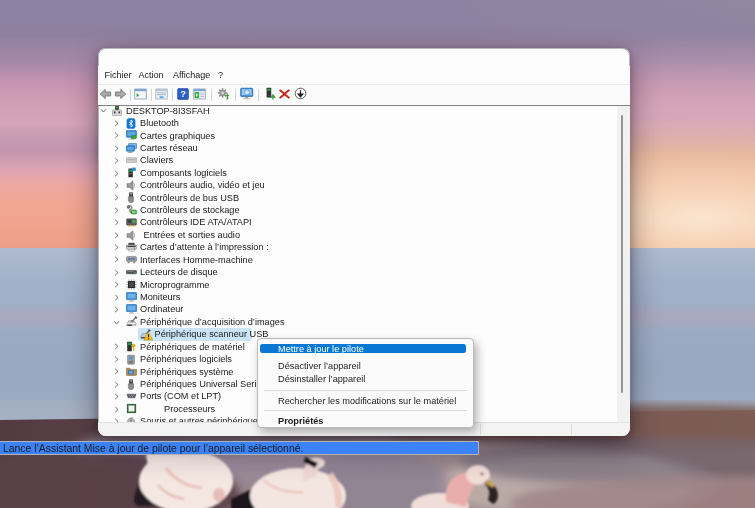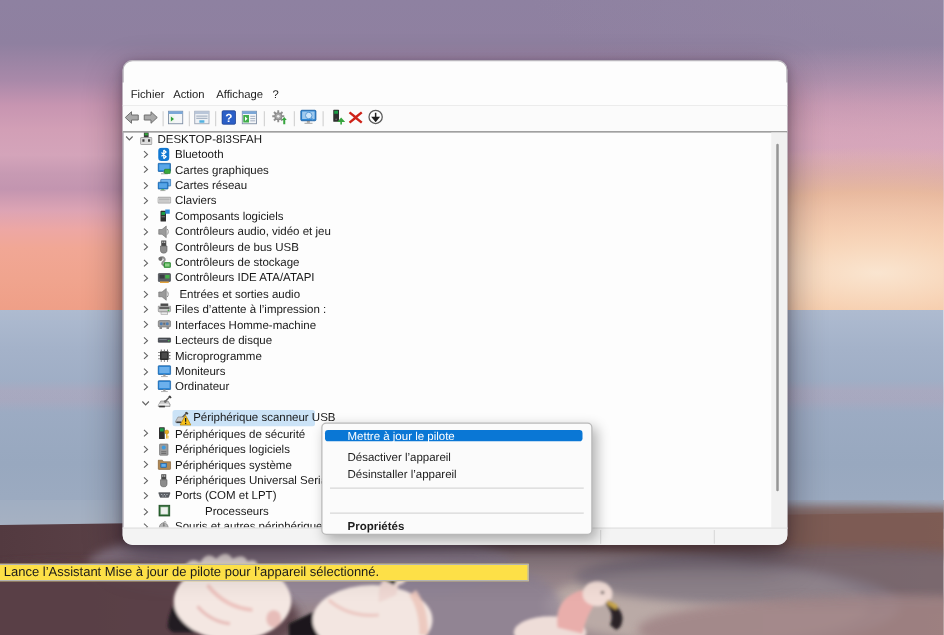"Files d’attente à l’impression :" div.tl { text: Files -> Cartes }
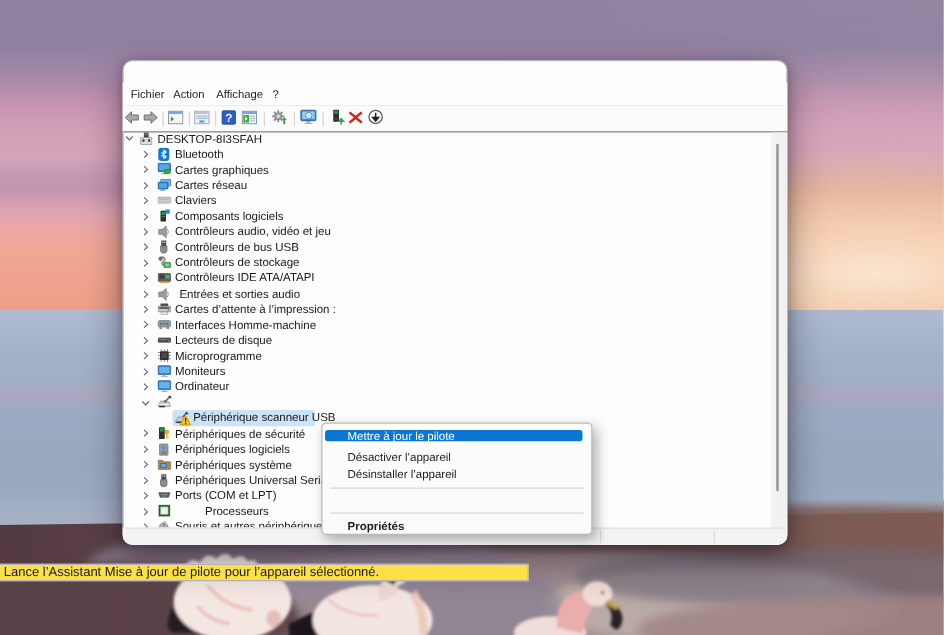"Périphérique d’acquisition d’images" div.tl { html: none -> <div>Périphérique d’acquisition d’images</div> }
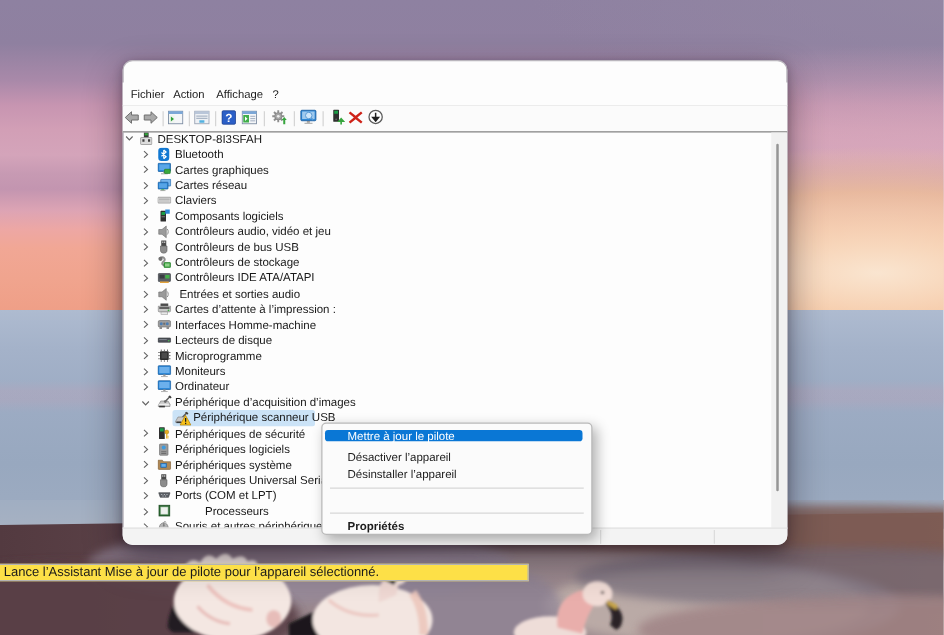"Périphériques de sécurité" div.tl { text: sécurité -> matériel }
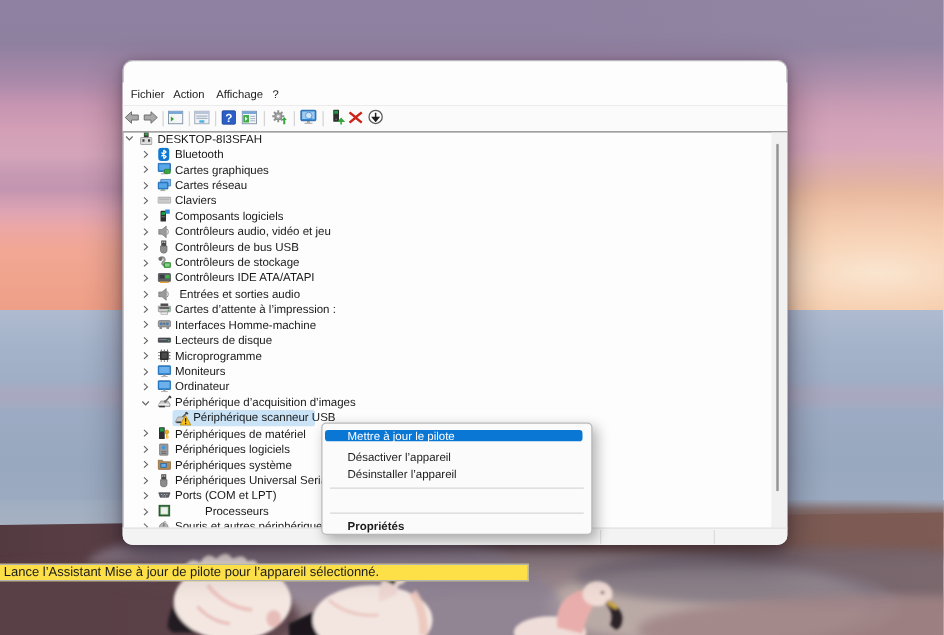"Rechercher les modifications sur le" div.ci { html: none -> <div>Rechercher les modifications sur le matériel</div> }
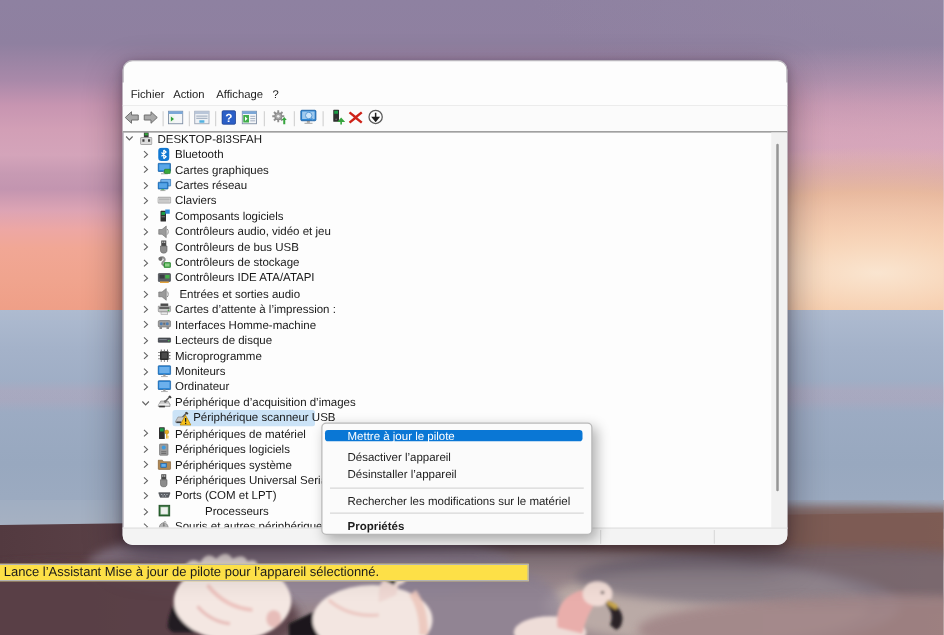"Lance l’Assistant Mise à jour" .ttip { background: #fde047 -> #3b82f6; top: 451px -> 441px; width: 424px -> 480px }
